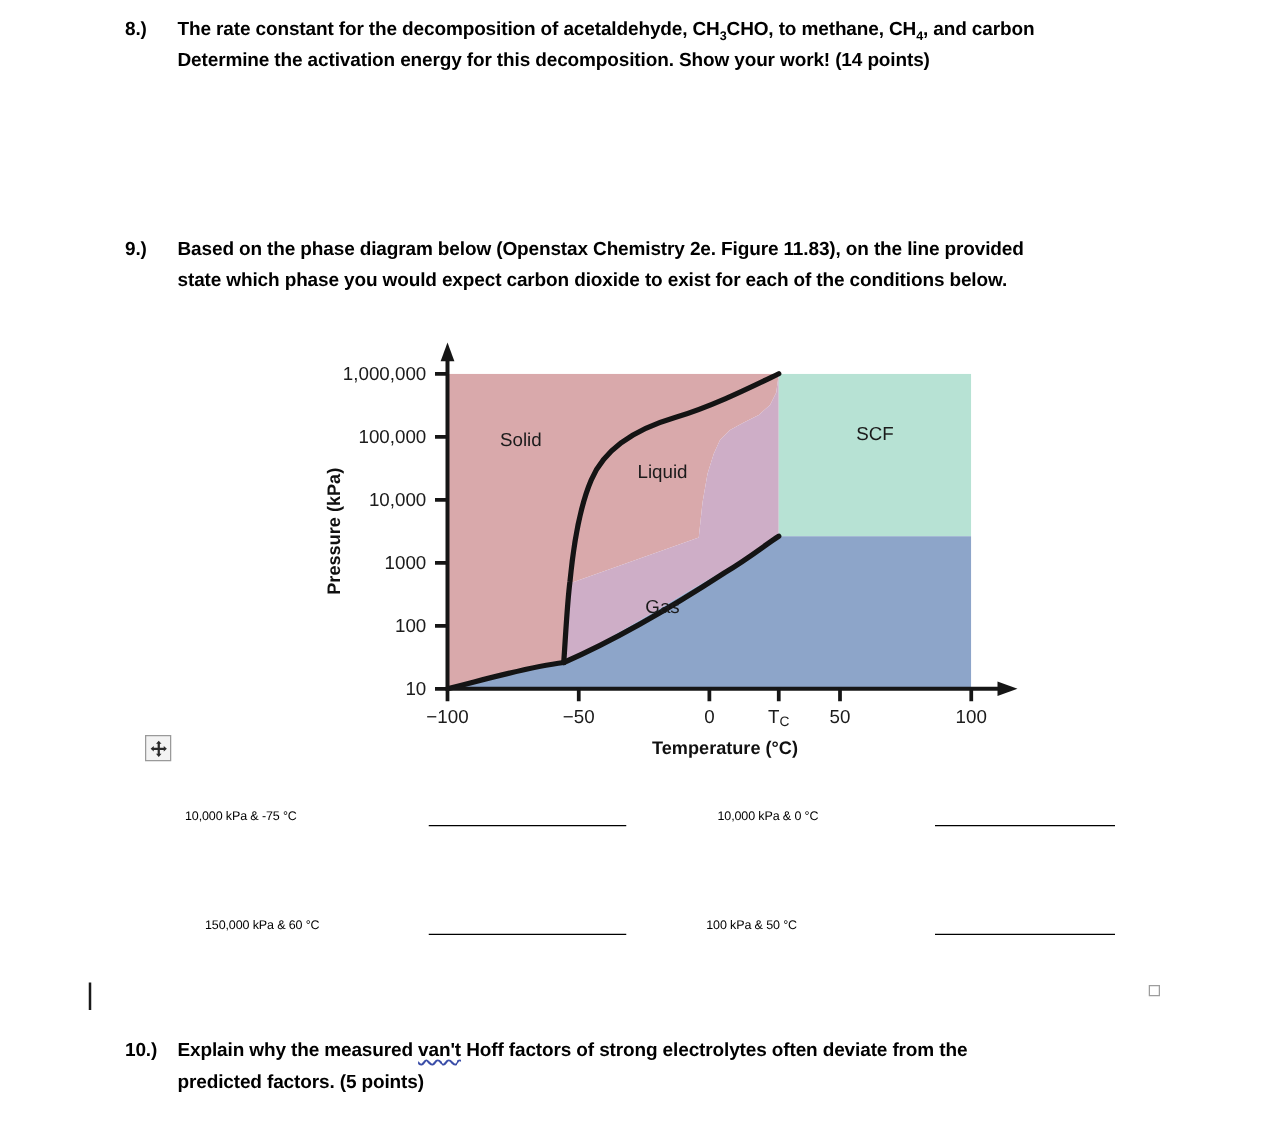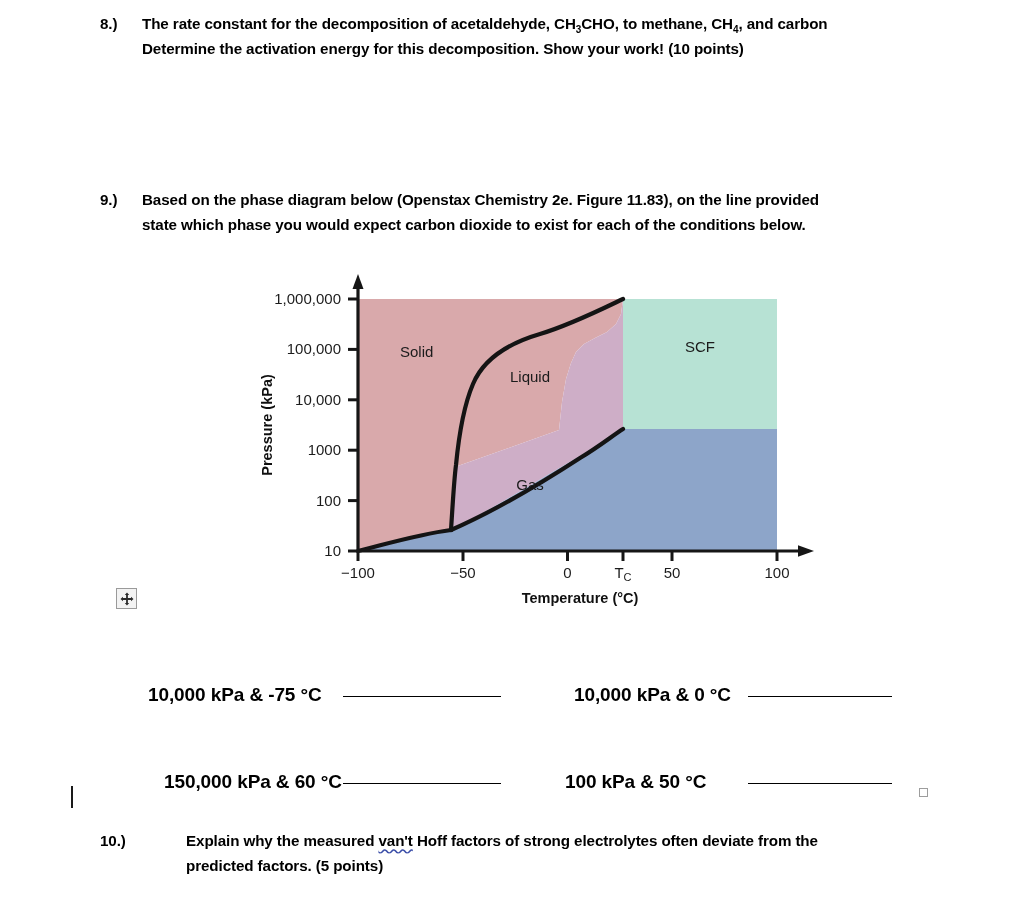"Determine the activation energy for" p { text: 10 -> 14 }
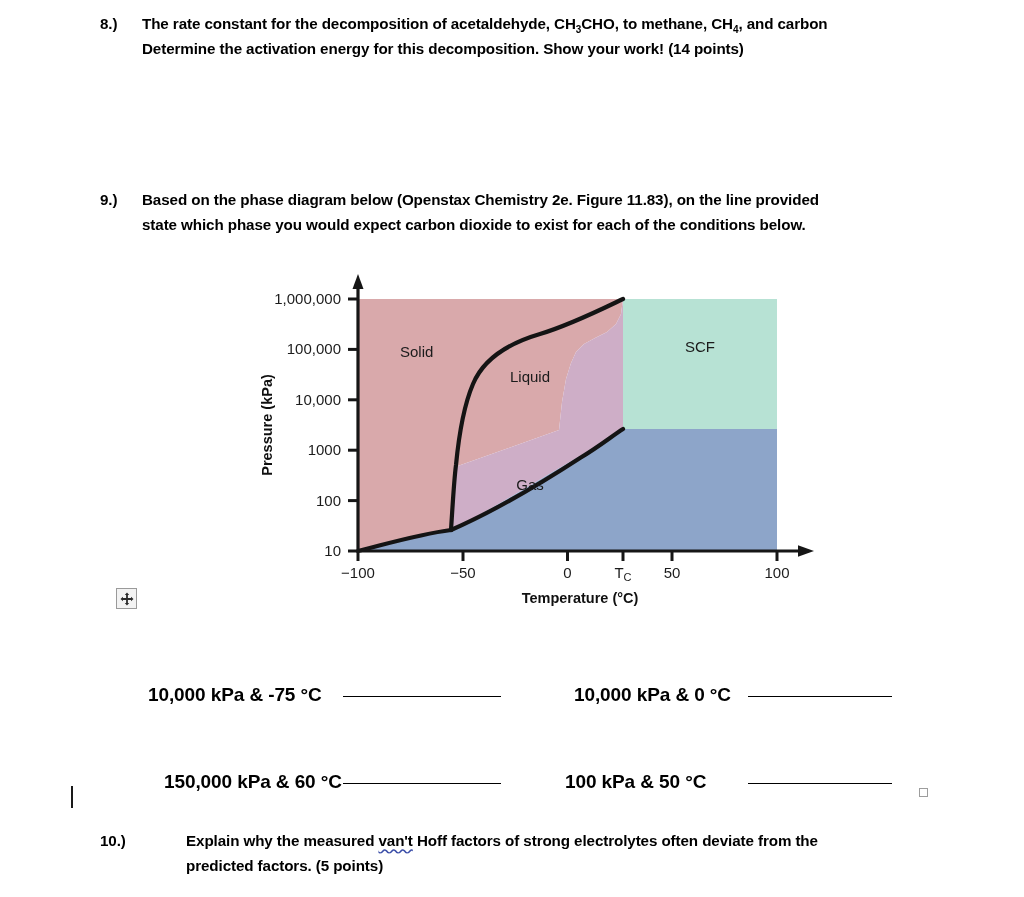"10,000 kPa & -75 °C" .answer-row { font-size: 19px -> 10px; font-weight: 700 -> 400; margin-top: 36px -> none }
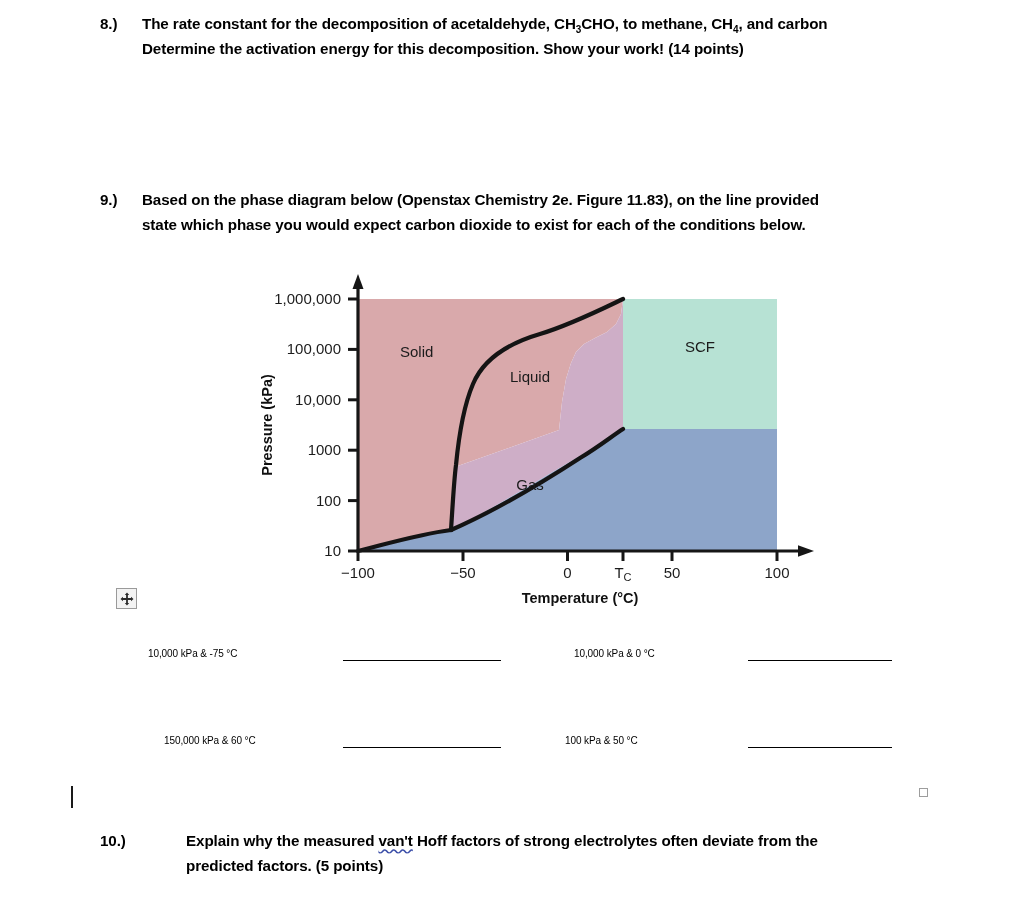"10.)" div.question { gap: 44px -> none }
